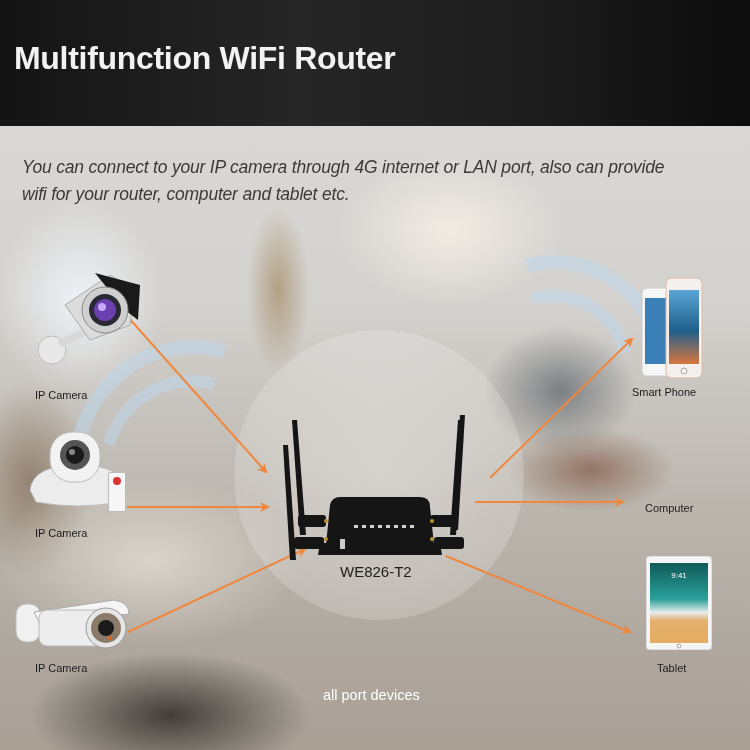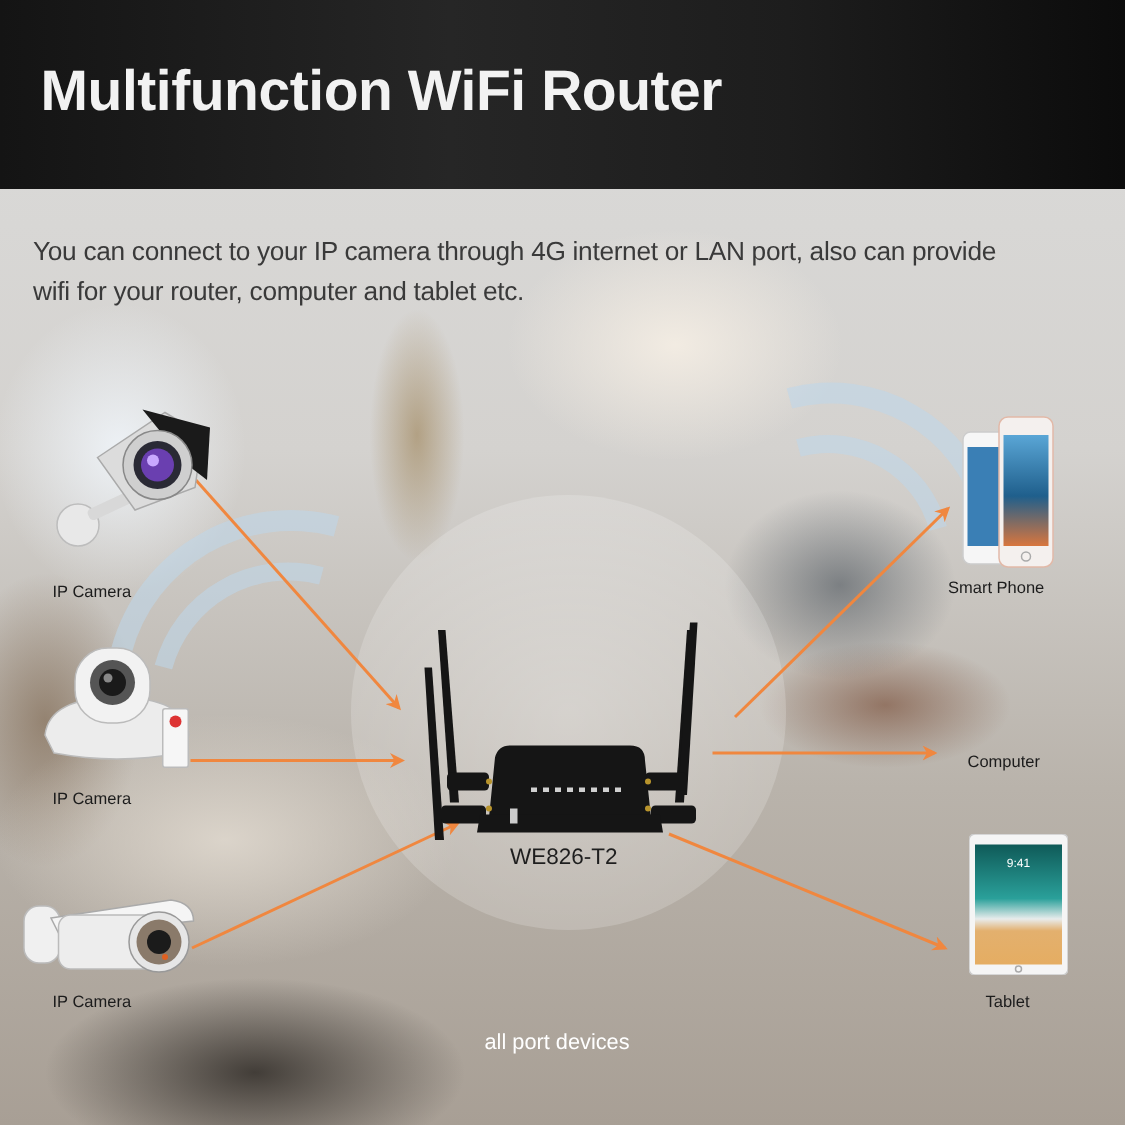"Multifunction WiFi Router" .title { font-size: 38px -> 32px; left: 27px -> 14px }
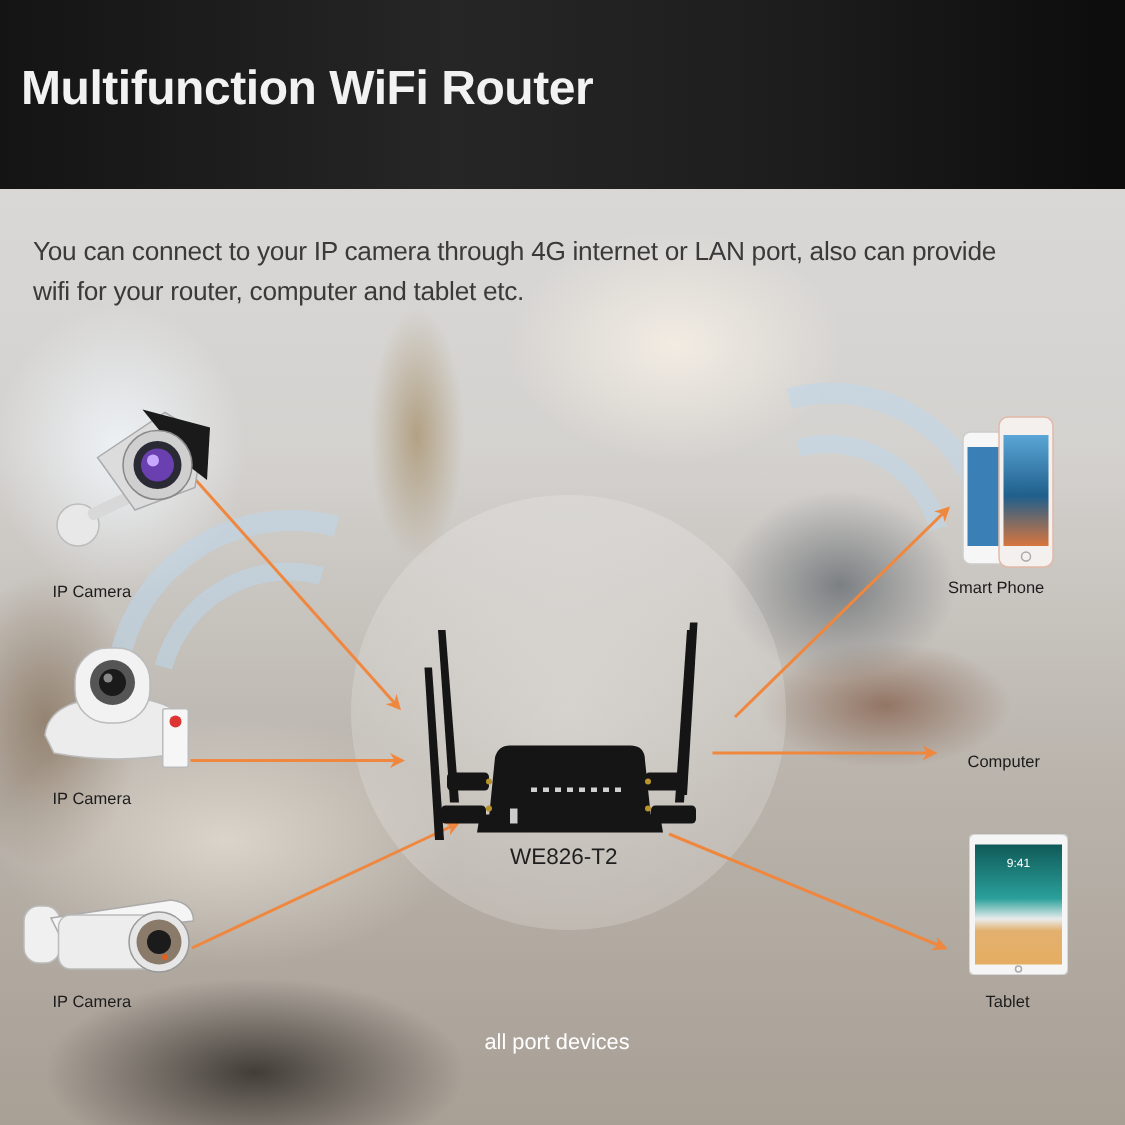"You can connect to your" .desc { font-style: none -> italic }
